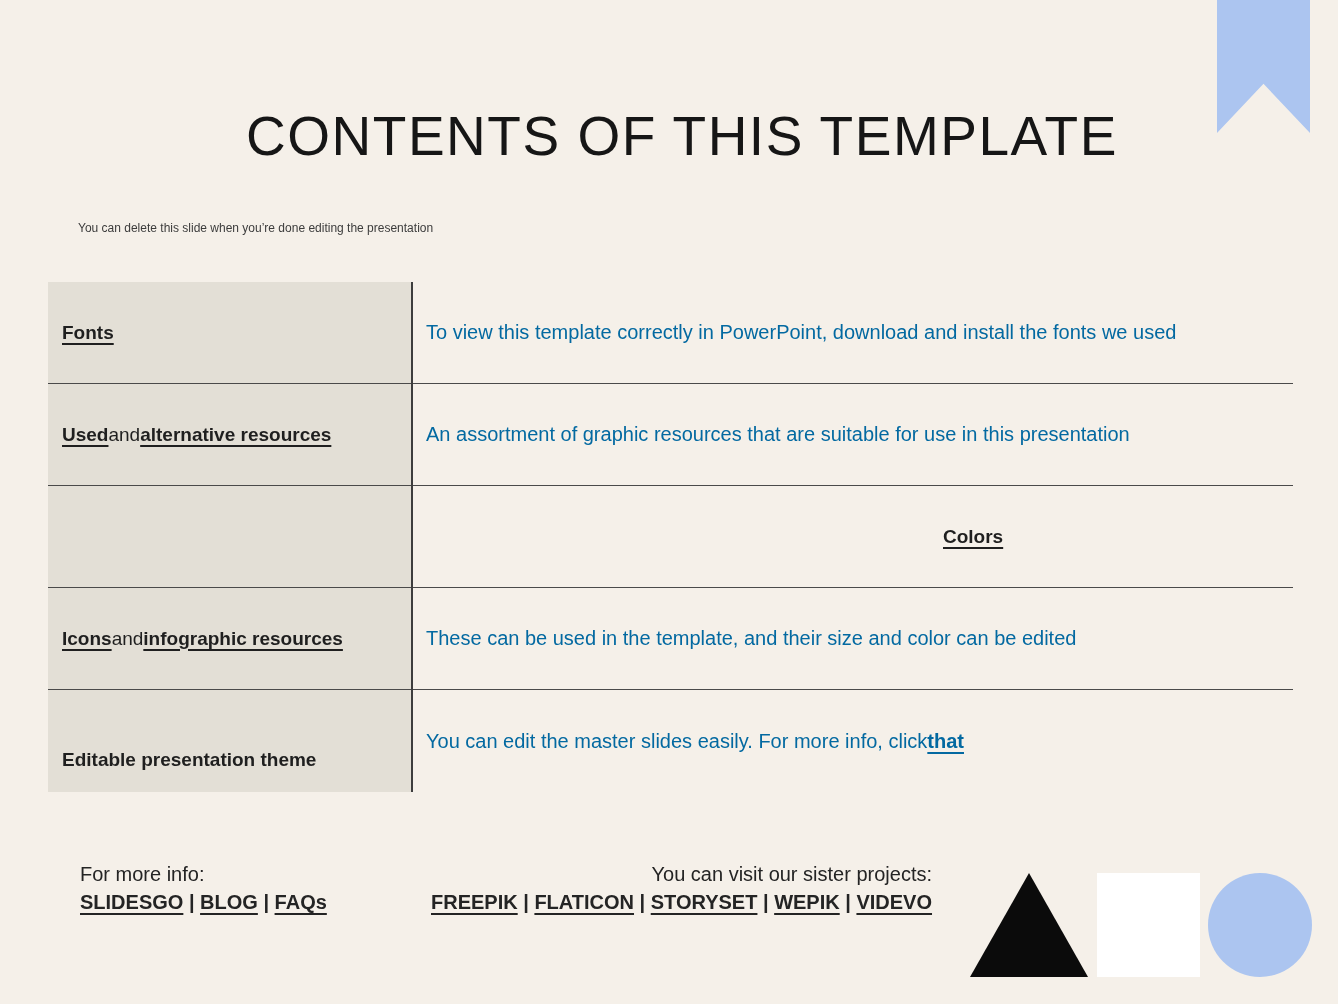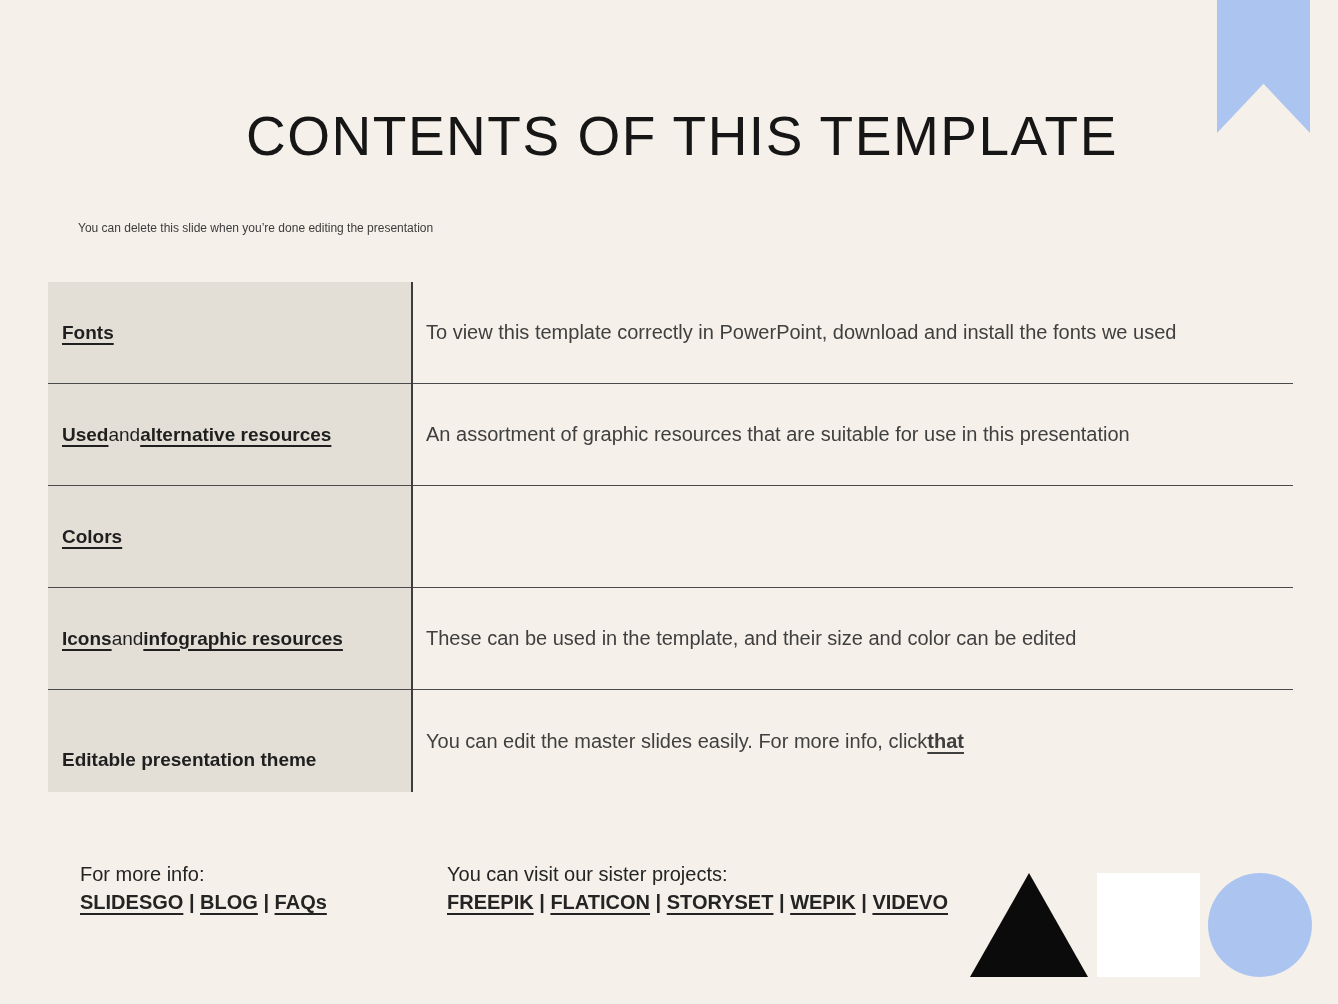"Fonts" .row { justify-content: none -> flex-end }
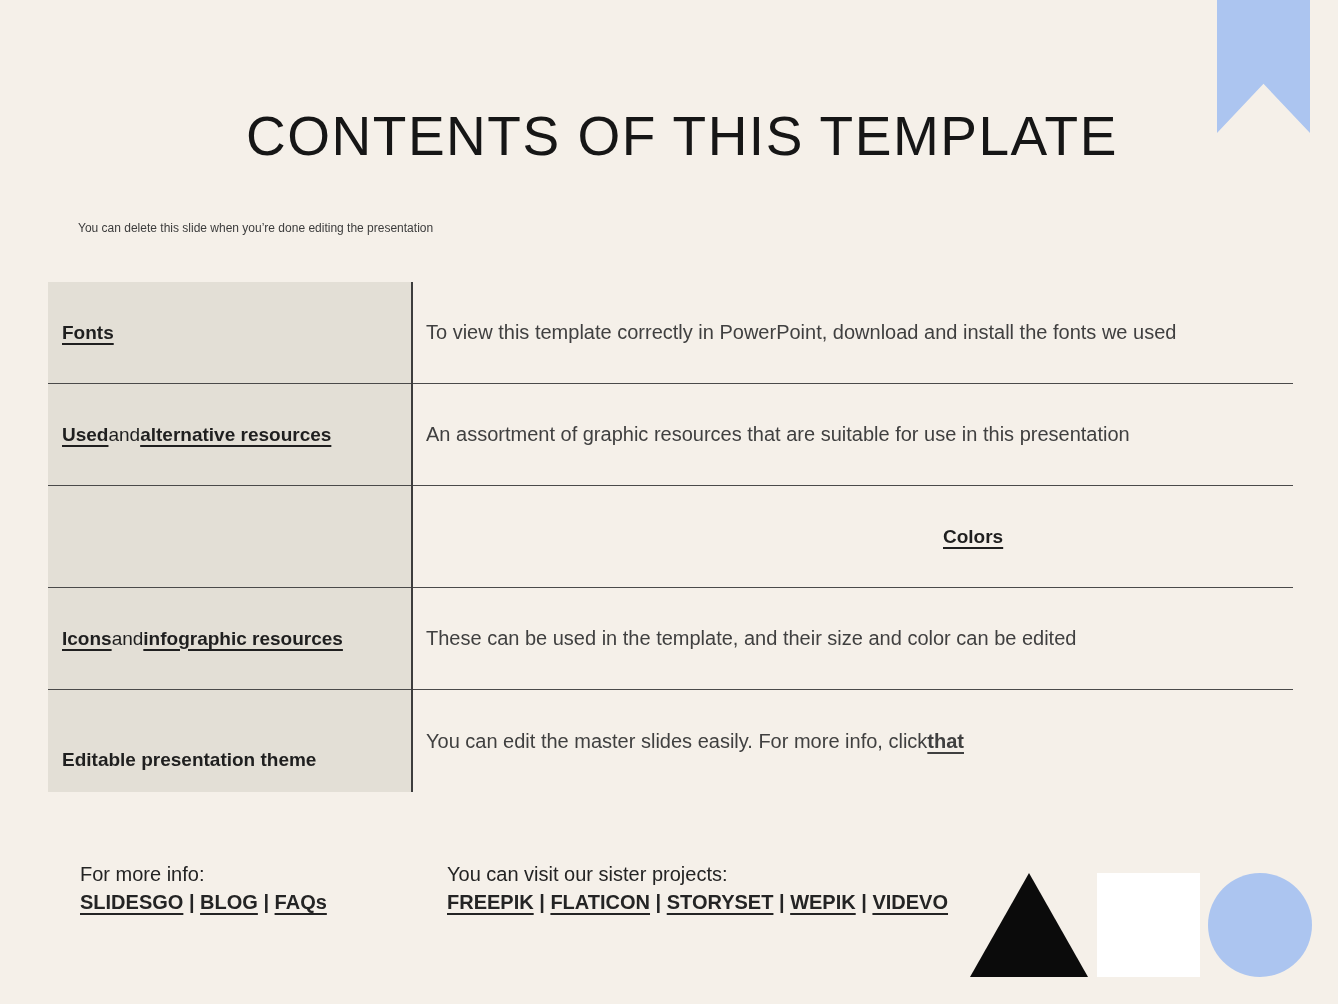"To view this template correctly" .cell.right { color: #404040 -> #0369a1 }
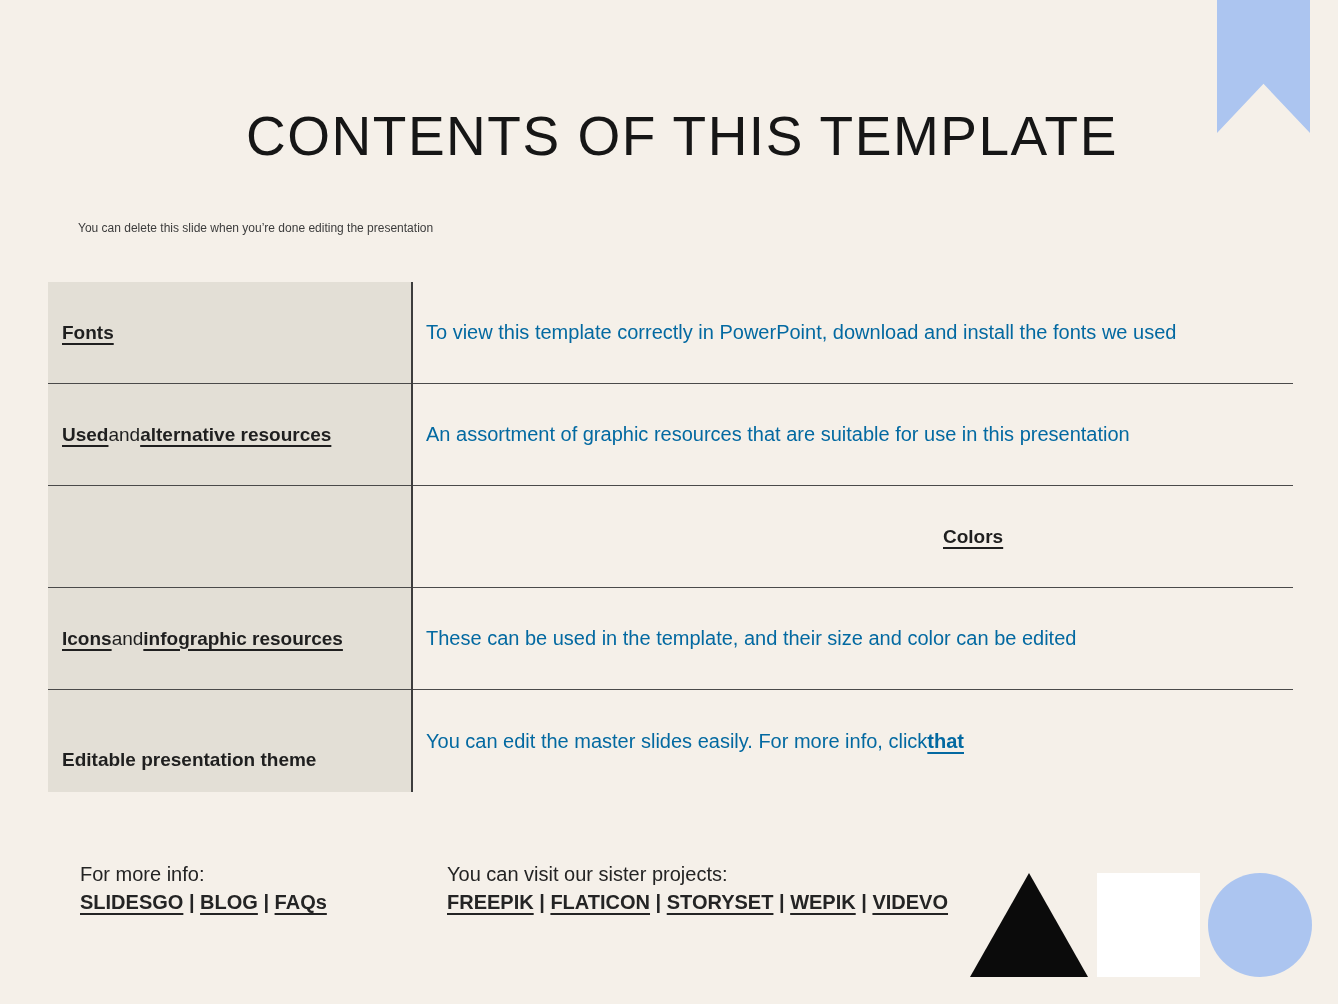"You can visit our sister" .footer-sister { left: 415px -> 399px; text-align: none -> right }
